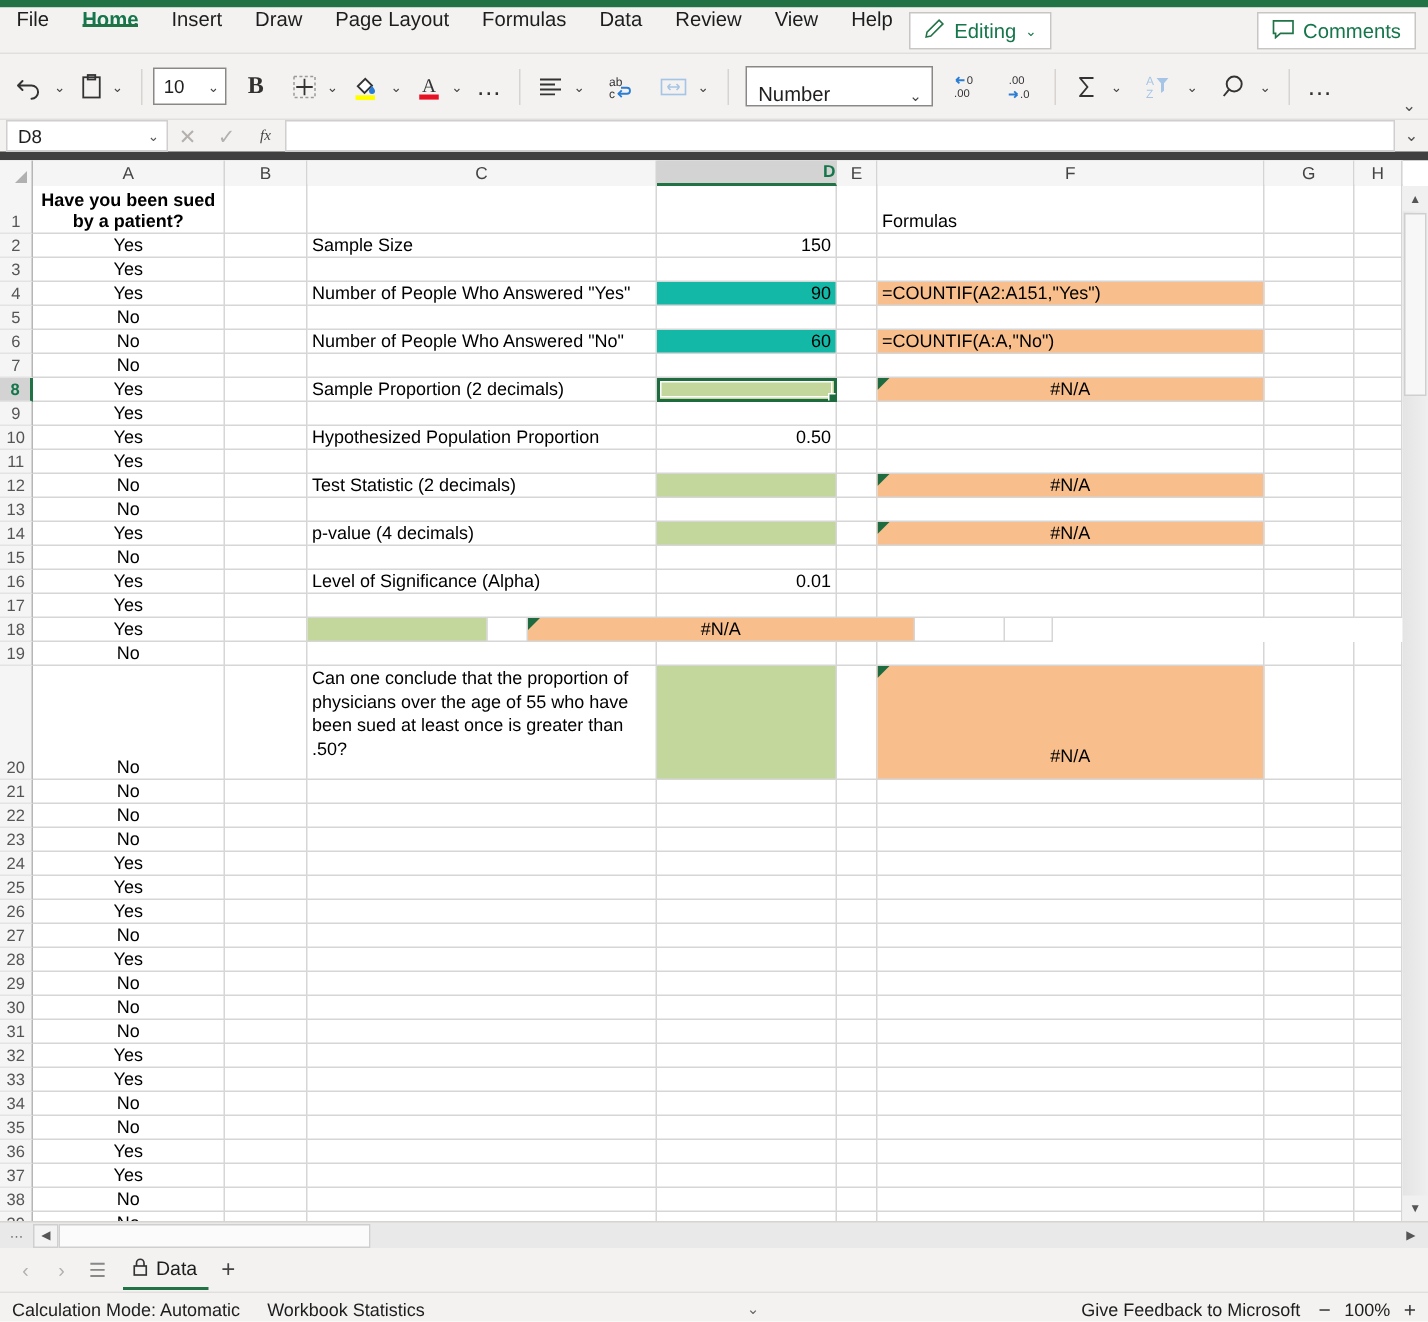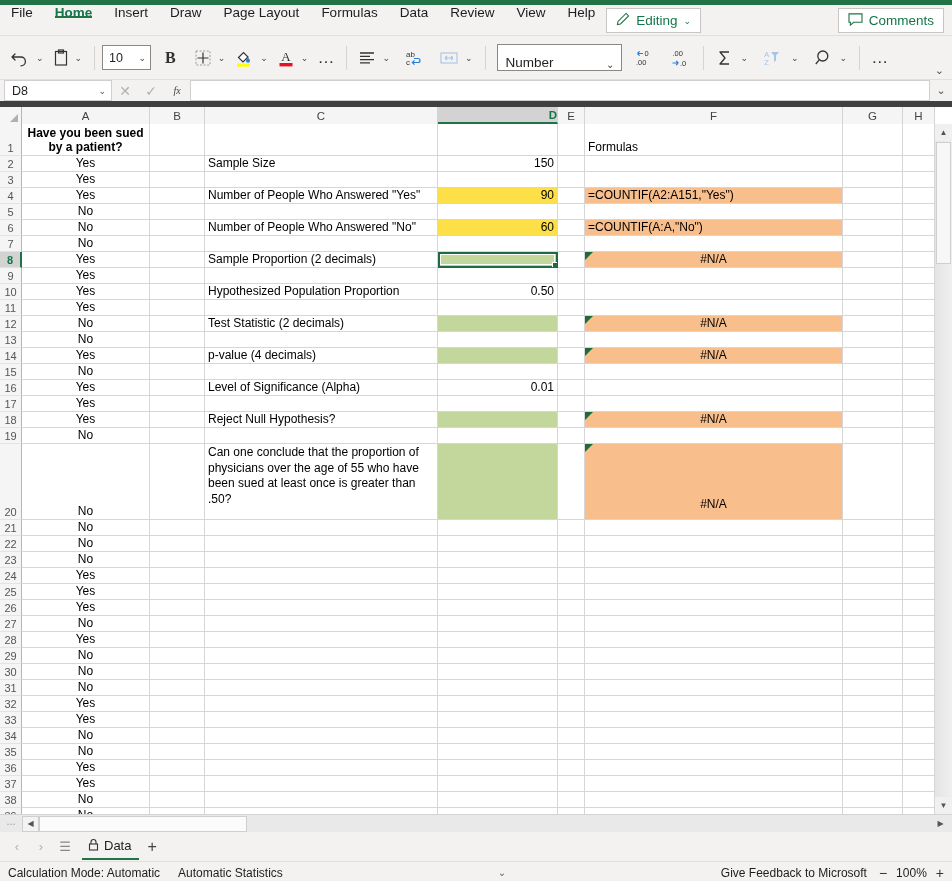"90" .blue { background: #fde047 -> #14b8a6 }
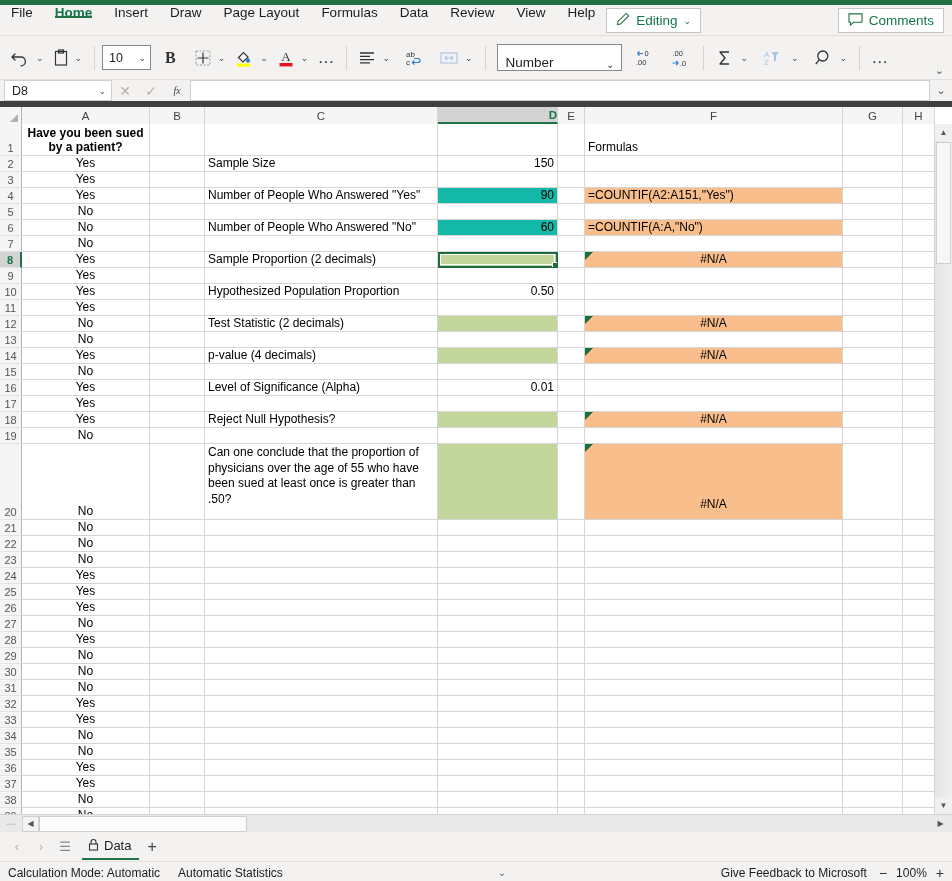"Reject Null Hypothesis?" div.cell { html: <div>Reject Null Hypothesis?</div> -> none }
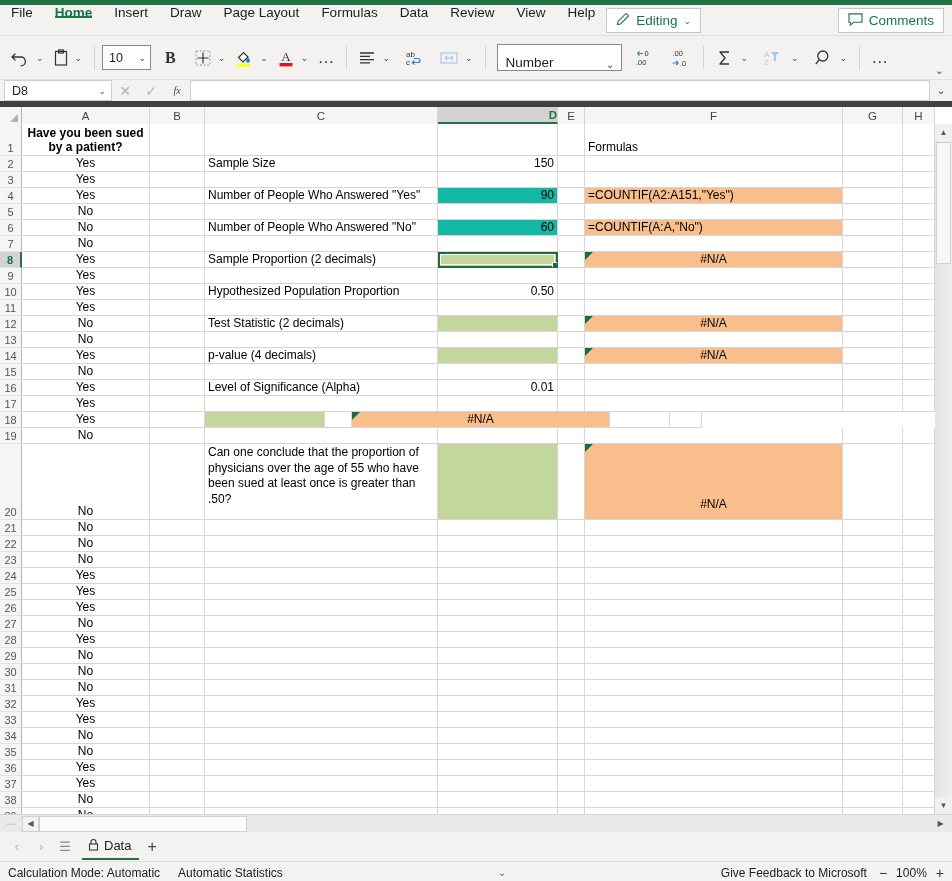"Automatic Statistics" span { text: Automatic -> Workbook }
